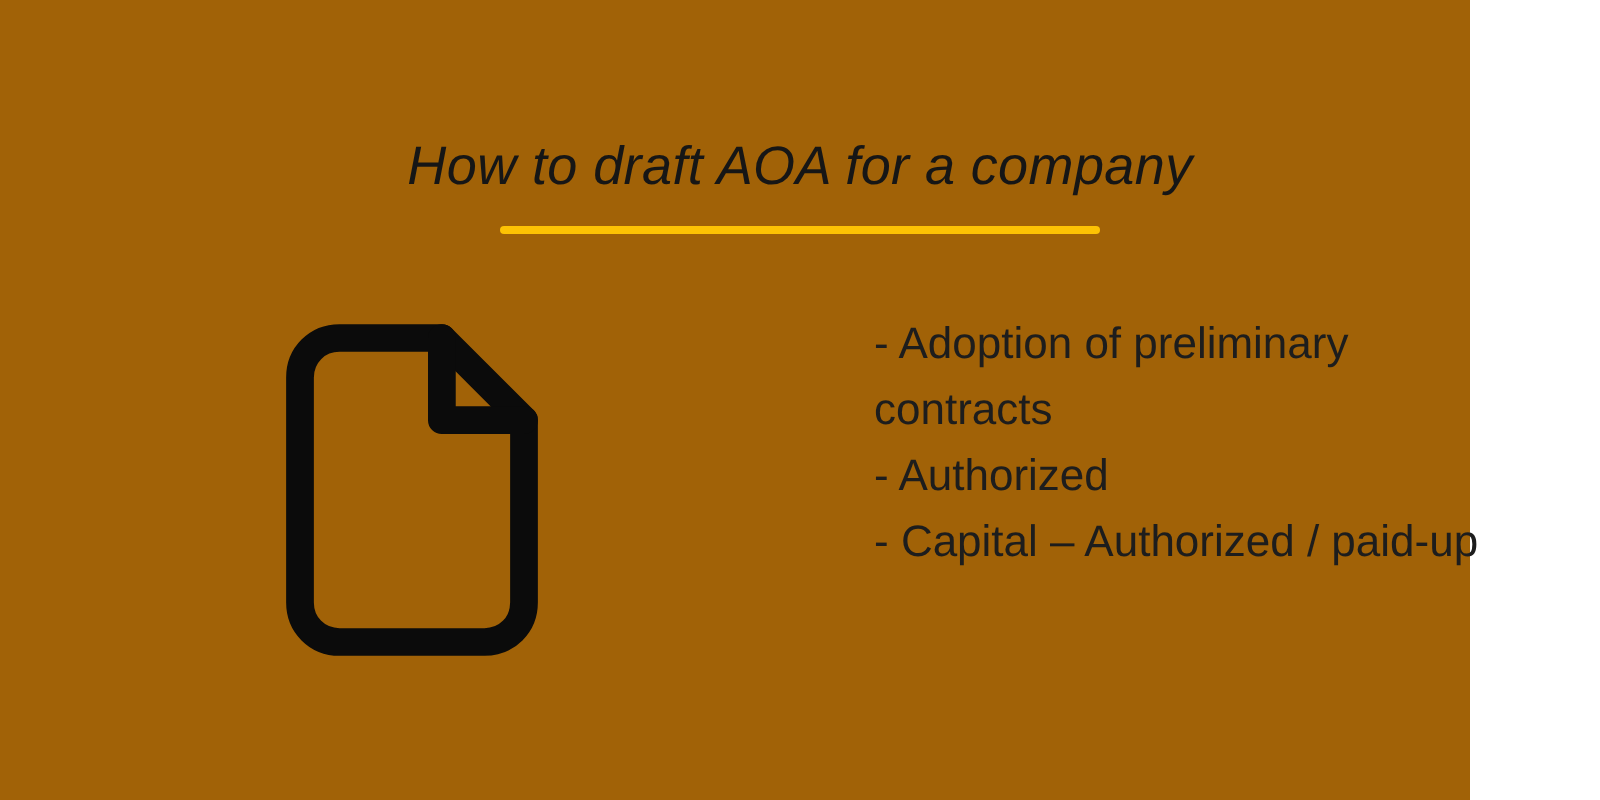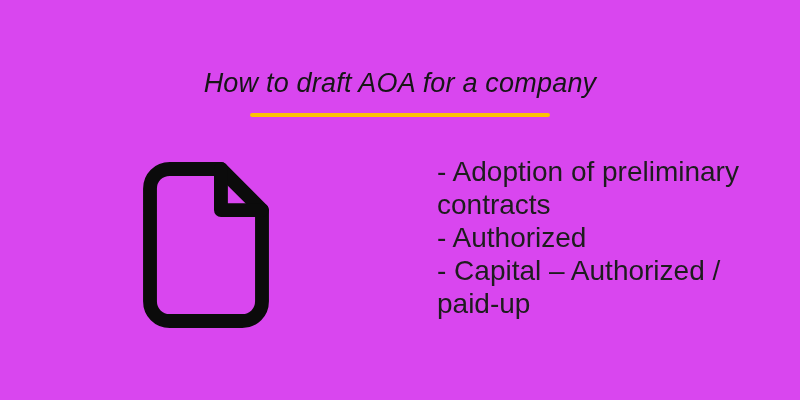"How to draft AOA for" .slide { background: #d946ef -> #a16207; width: 800px -> 735px }
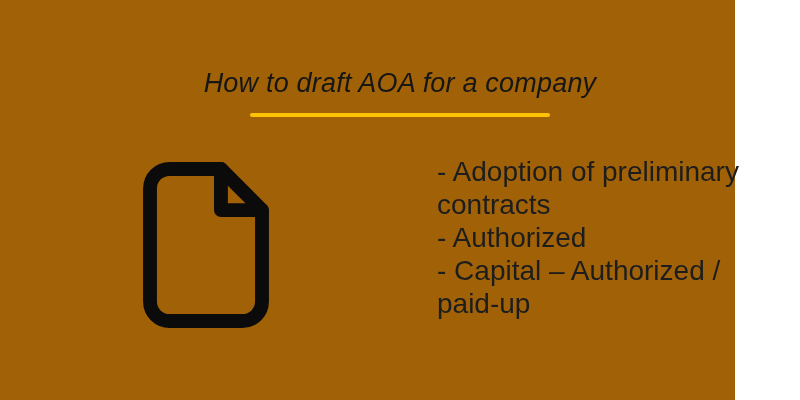"- Adoption of preliminary contracts" .topics-list { font-size: 28px -> 22px }
